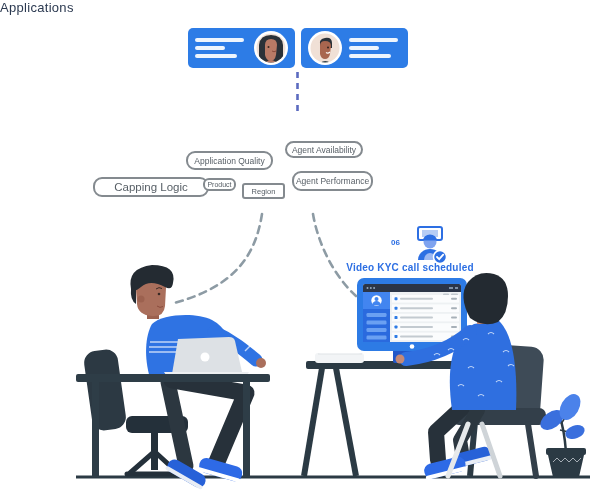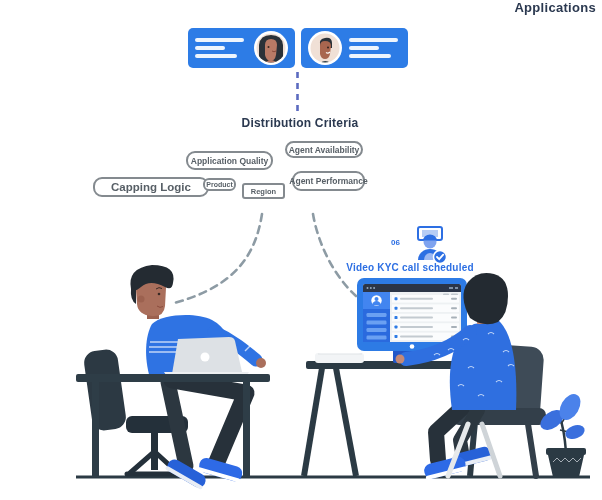"Applications" .apps-title { font-weight: bold -> normal; text-align: right -> left }
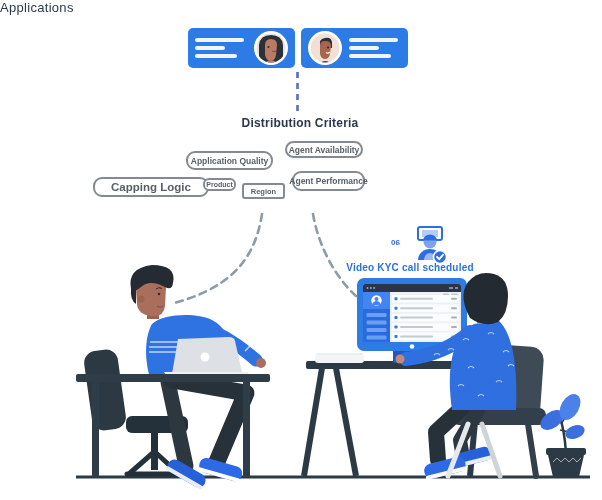"Distribution Criteria" div.criteria-title { html: <div>Distribution Criteria</div> -> none }
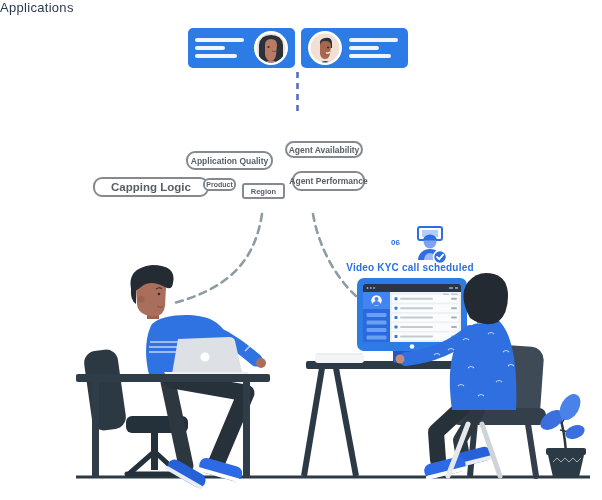"Agent Availability" .chip { font-weight: bold -> normal }
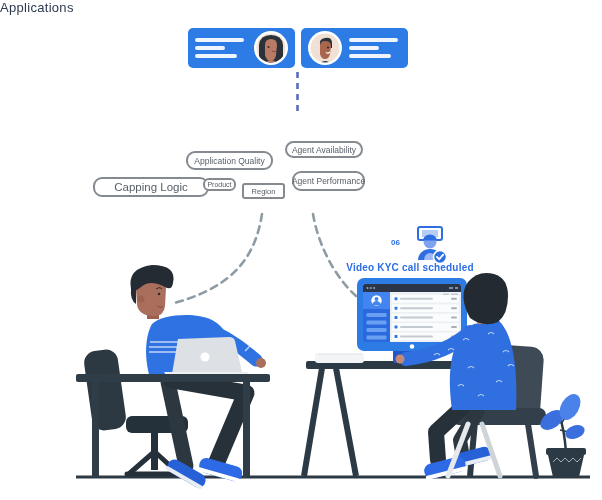"Agent Performance" .chip-performance { width: 73px -> 81px }
